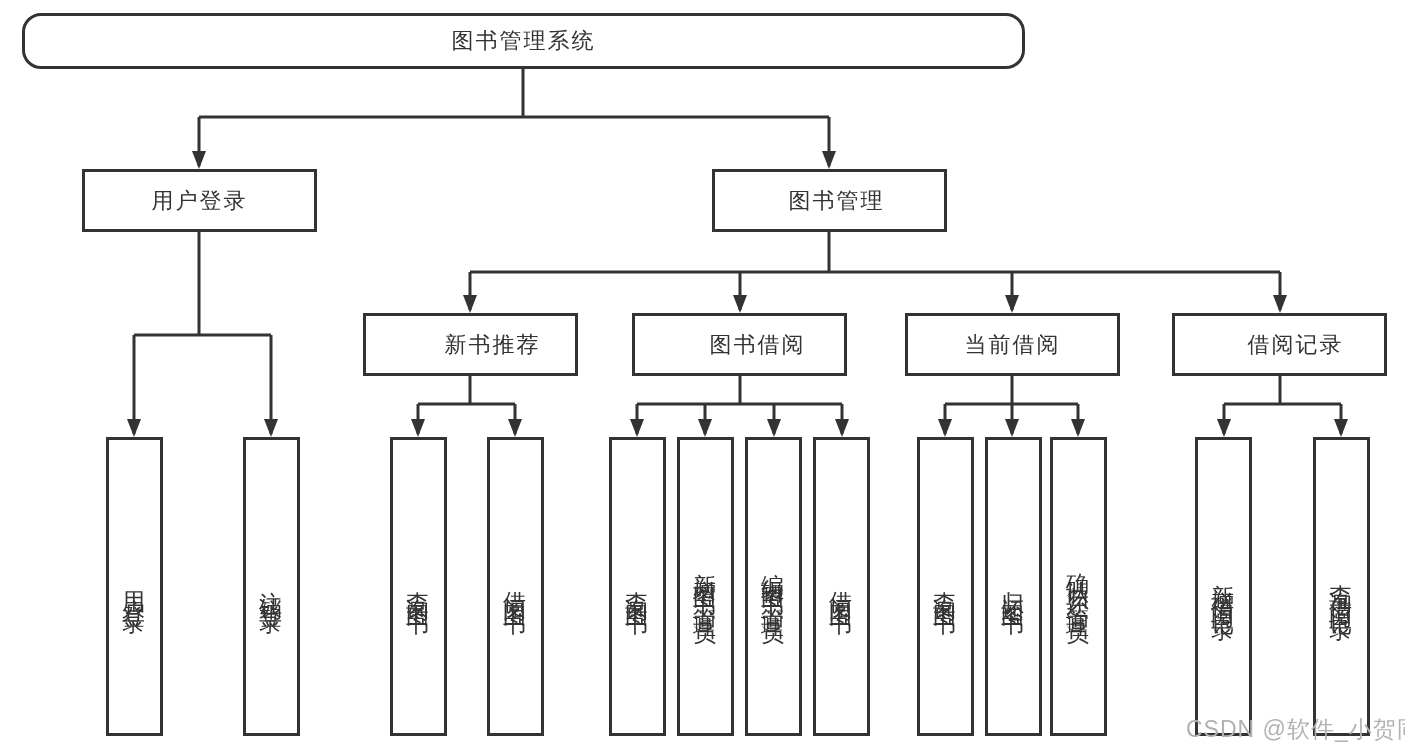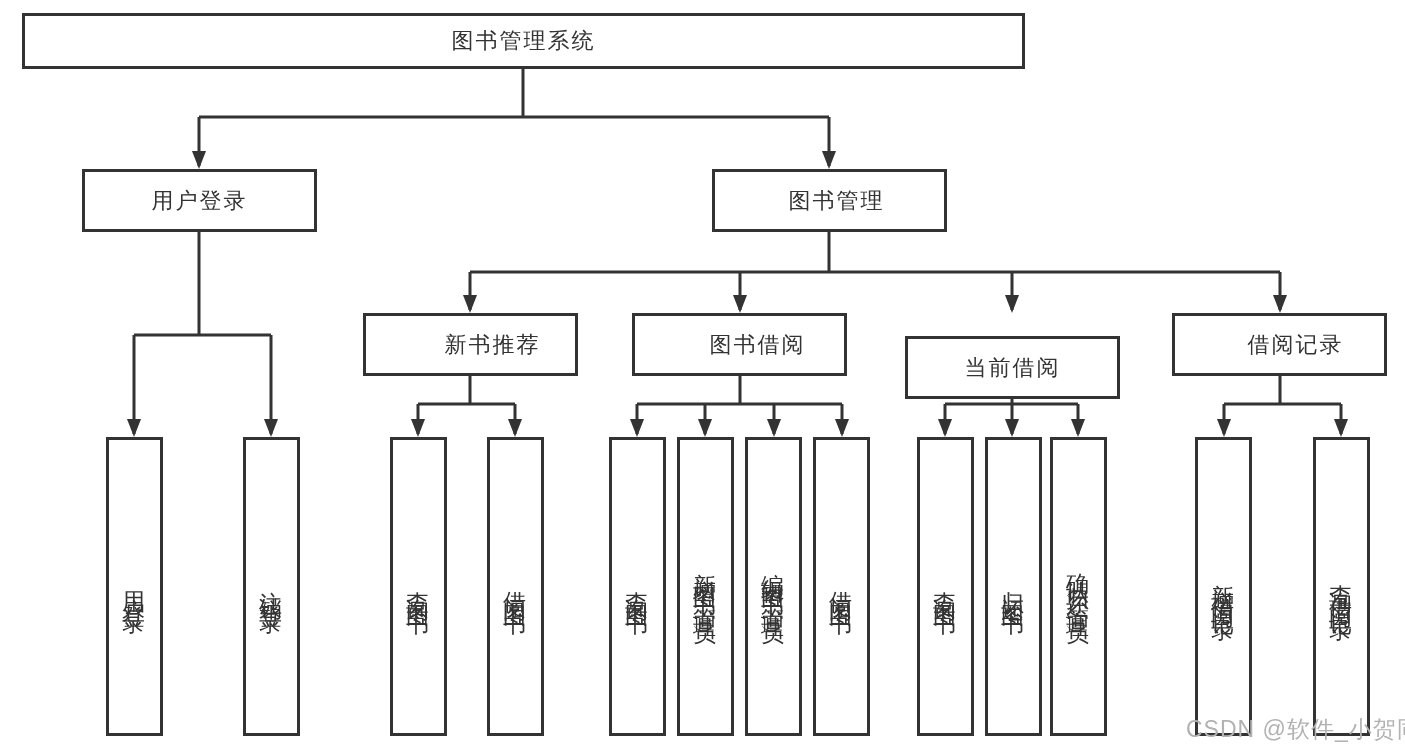"图书管理系统" div.node { border-radius: none -> 19px }
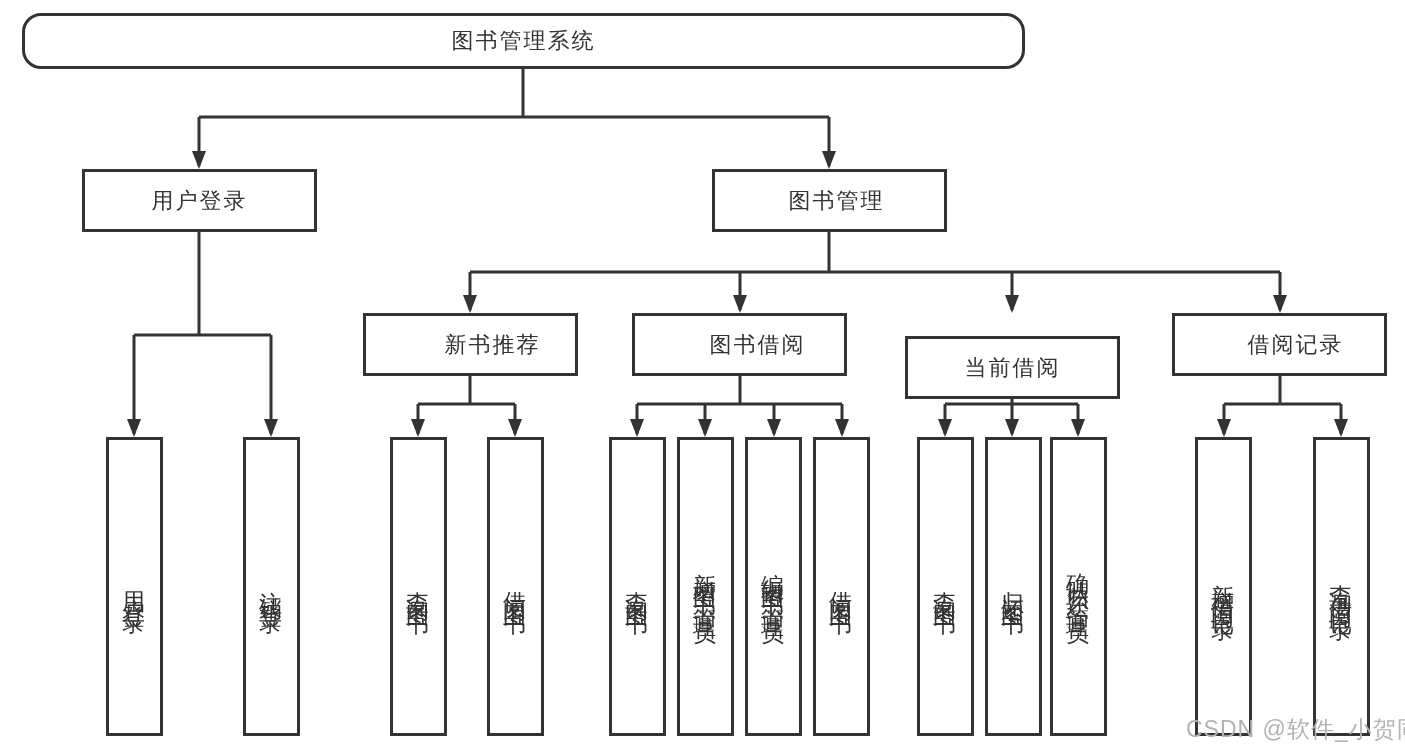"当前借阅" div.node { margin-top: 23px -> none }
